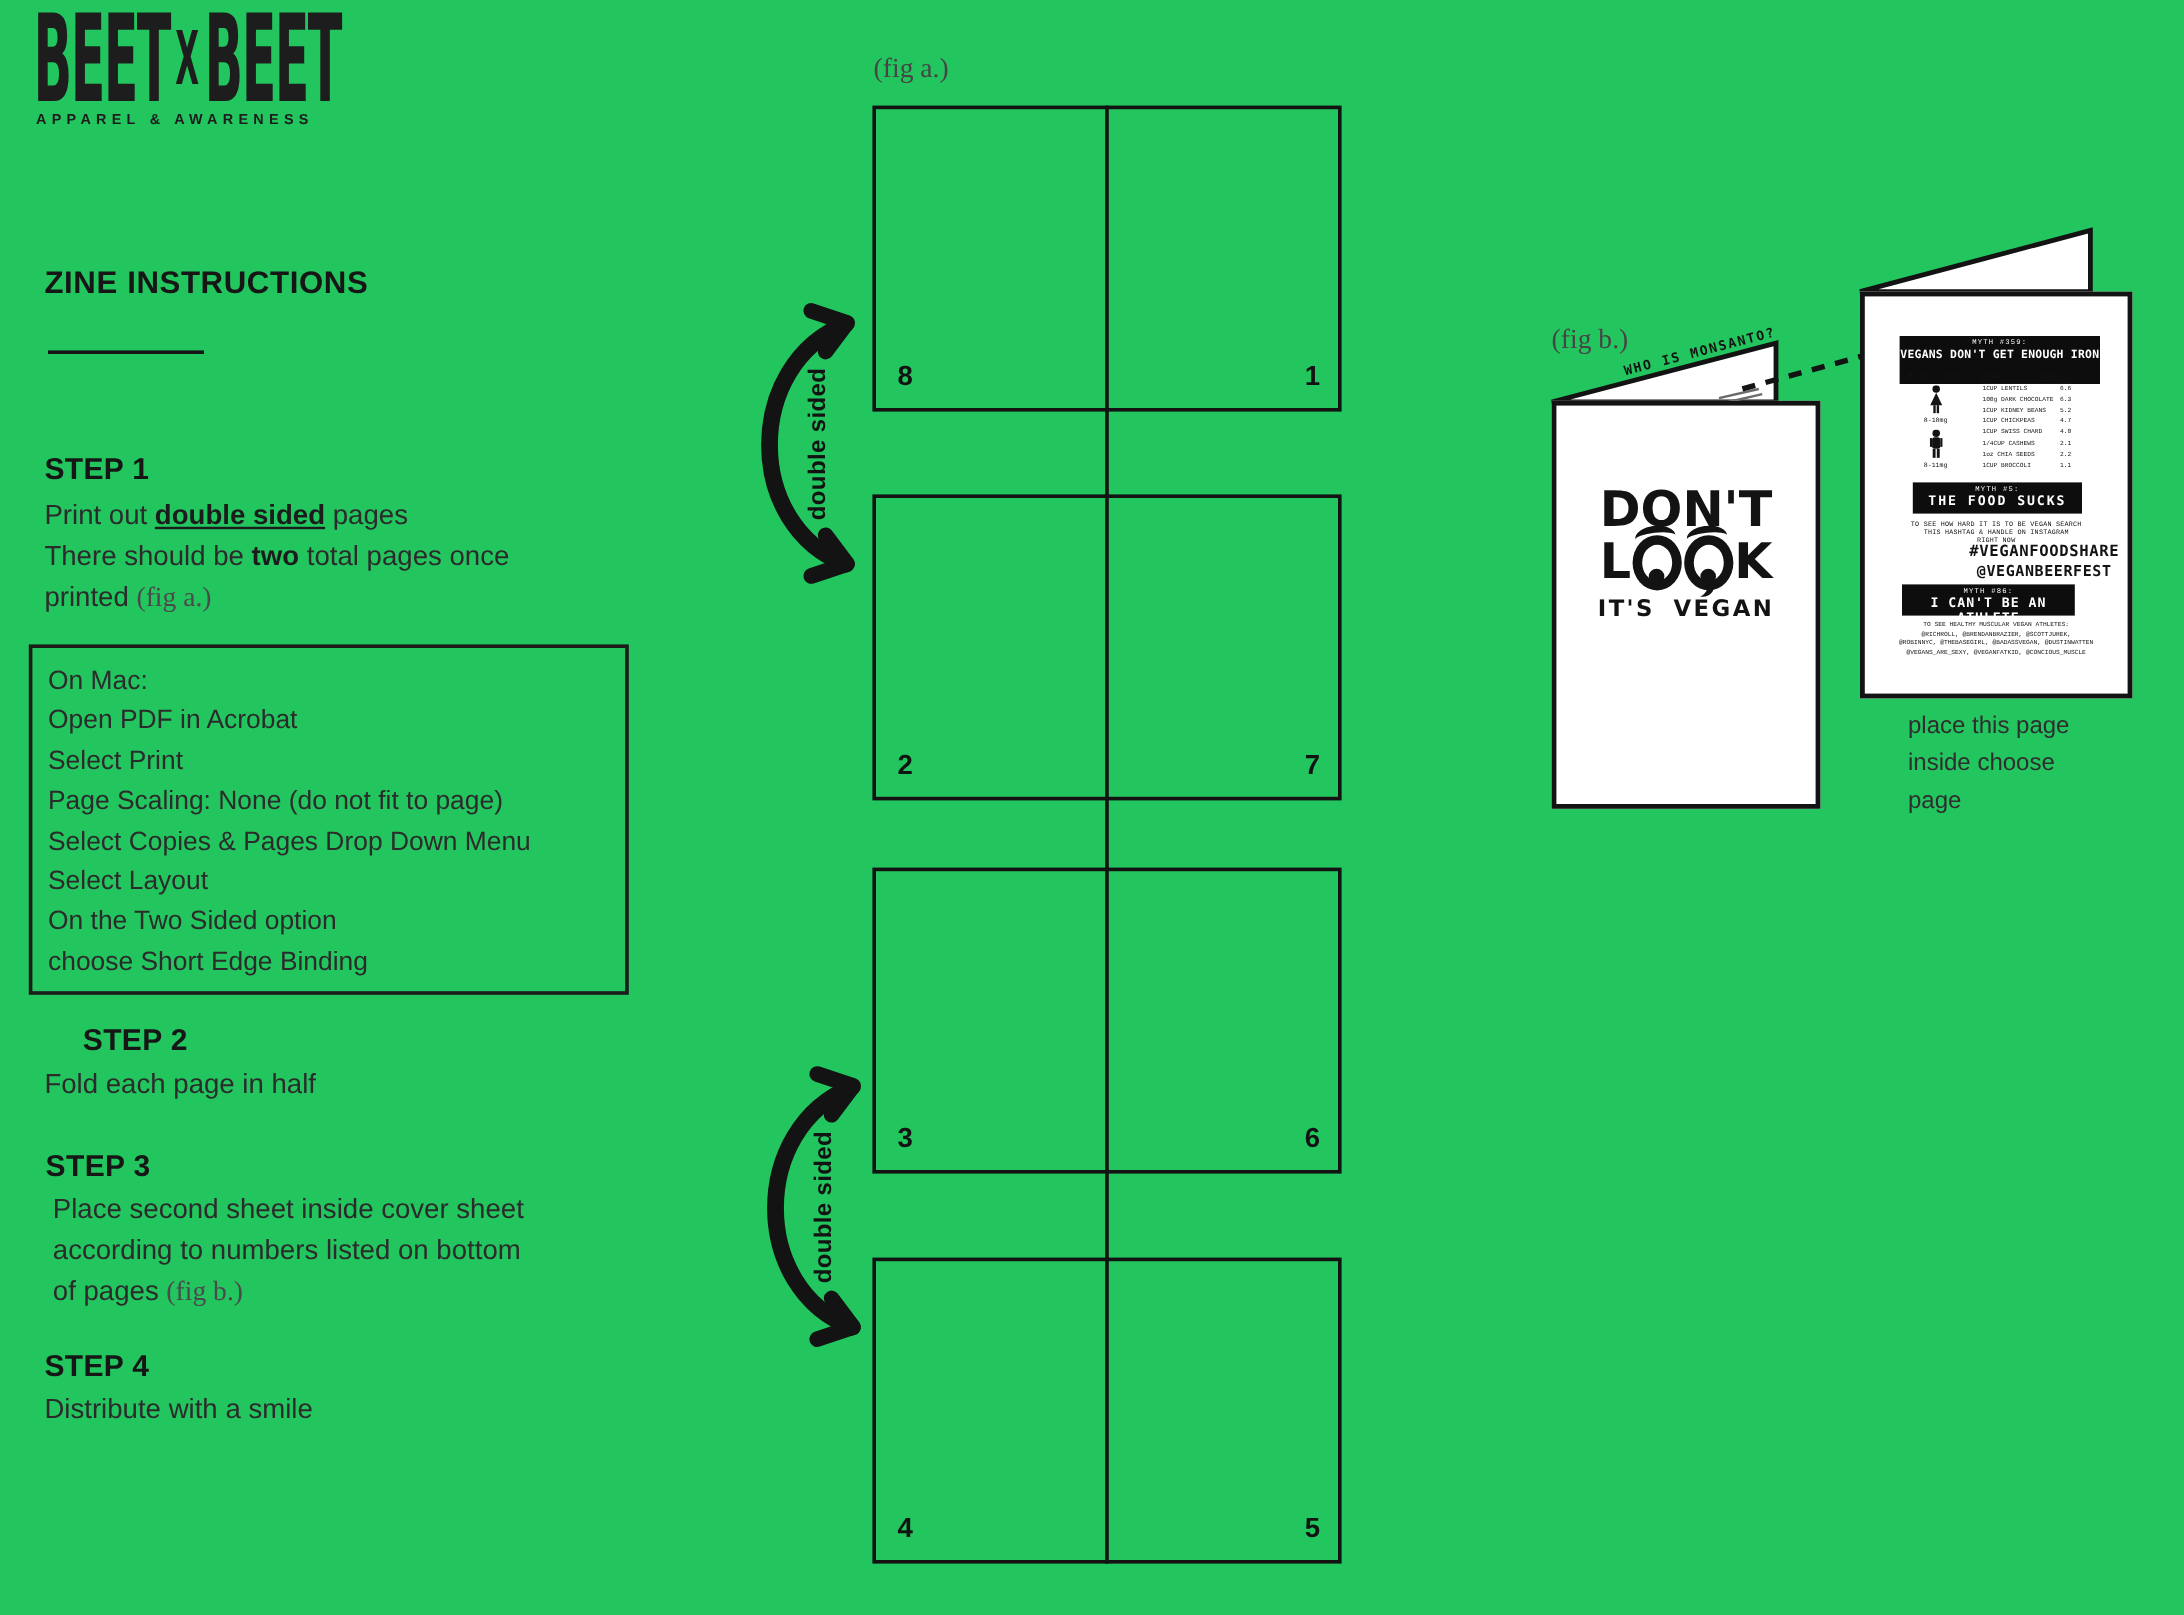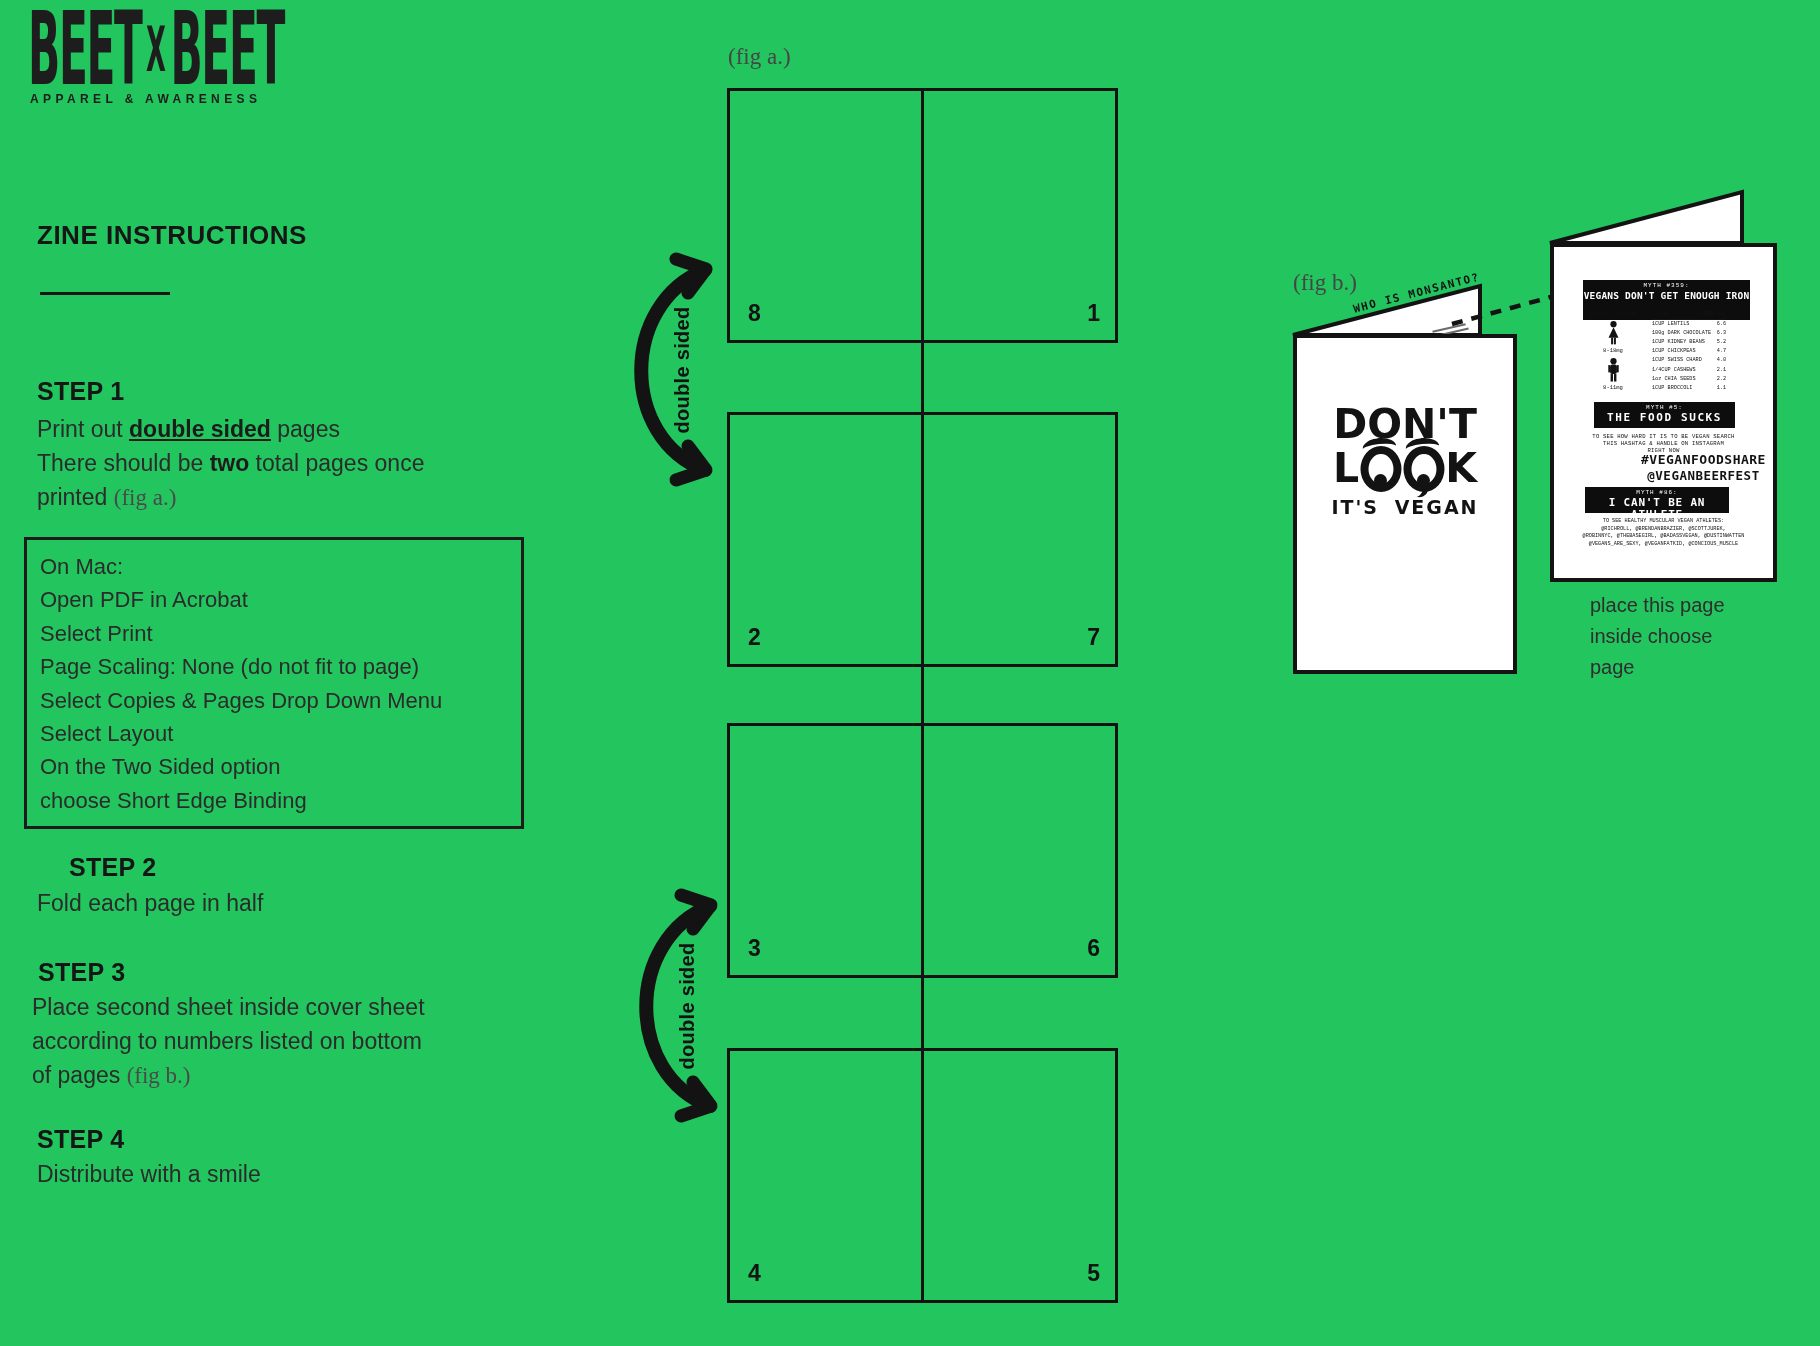"Place second sheet inside cover" div.abs { left: 32px -> 44px }
